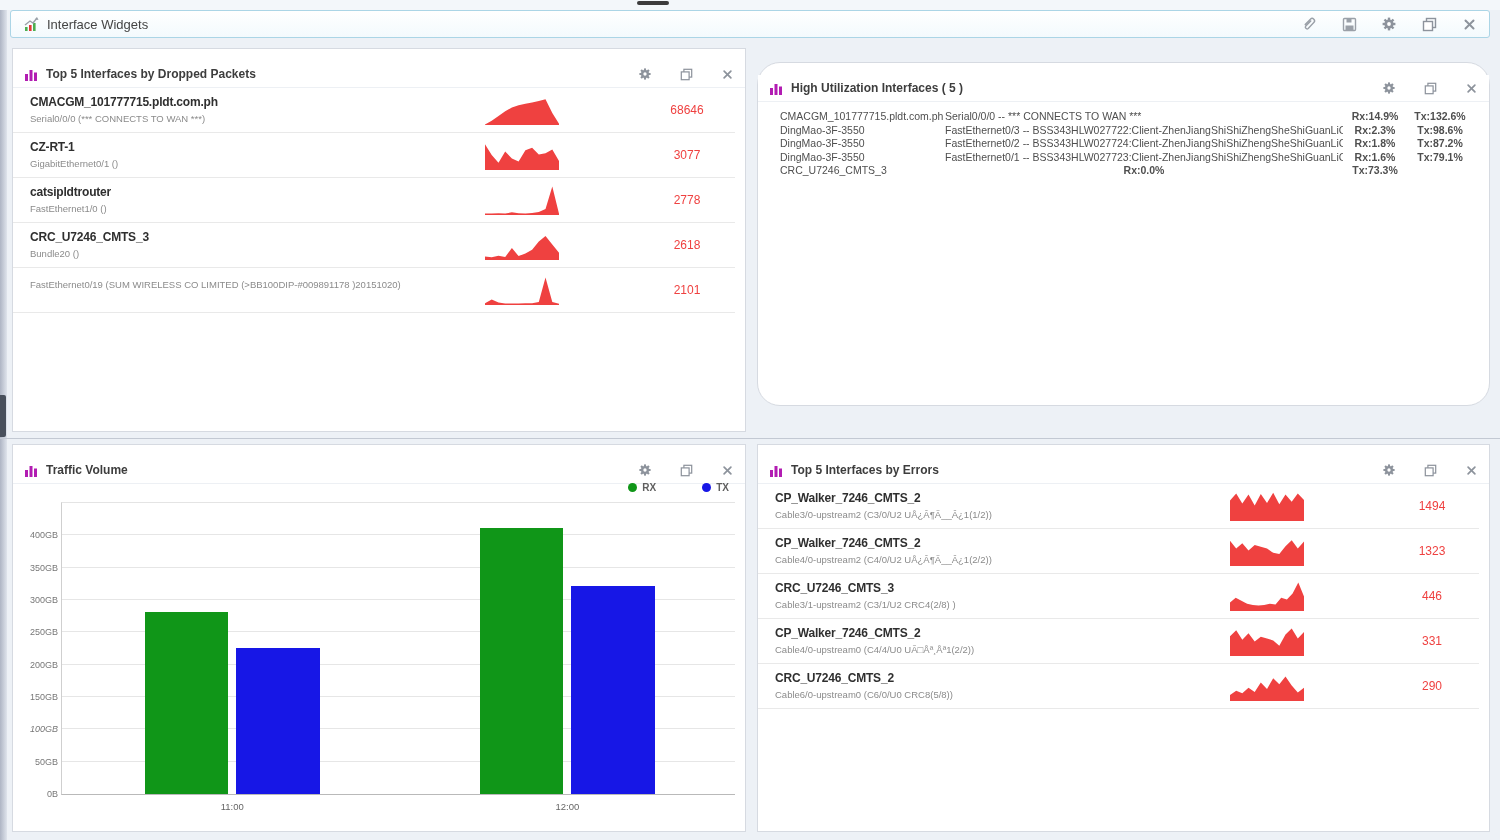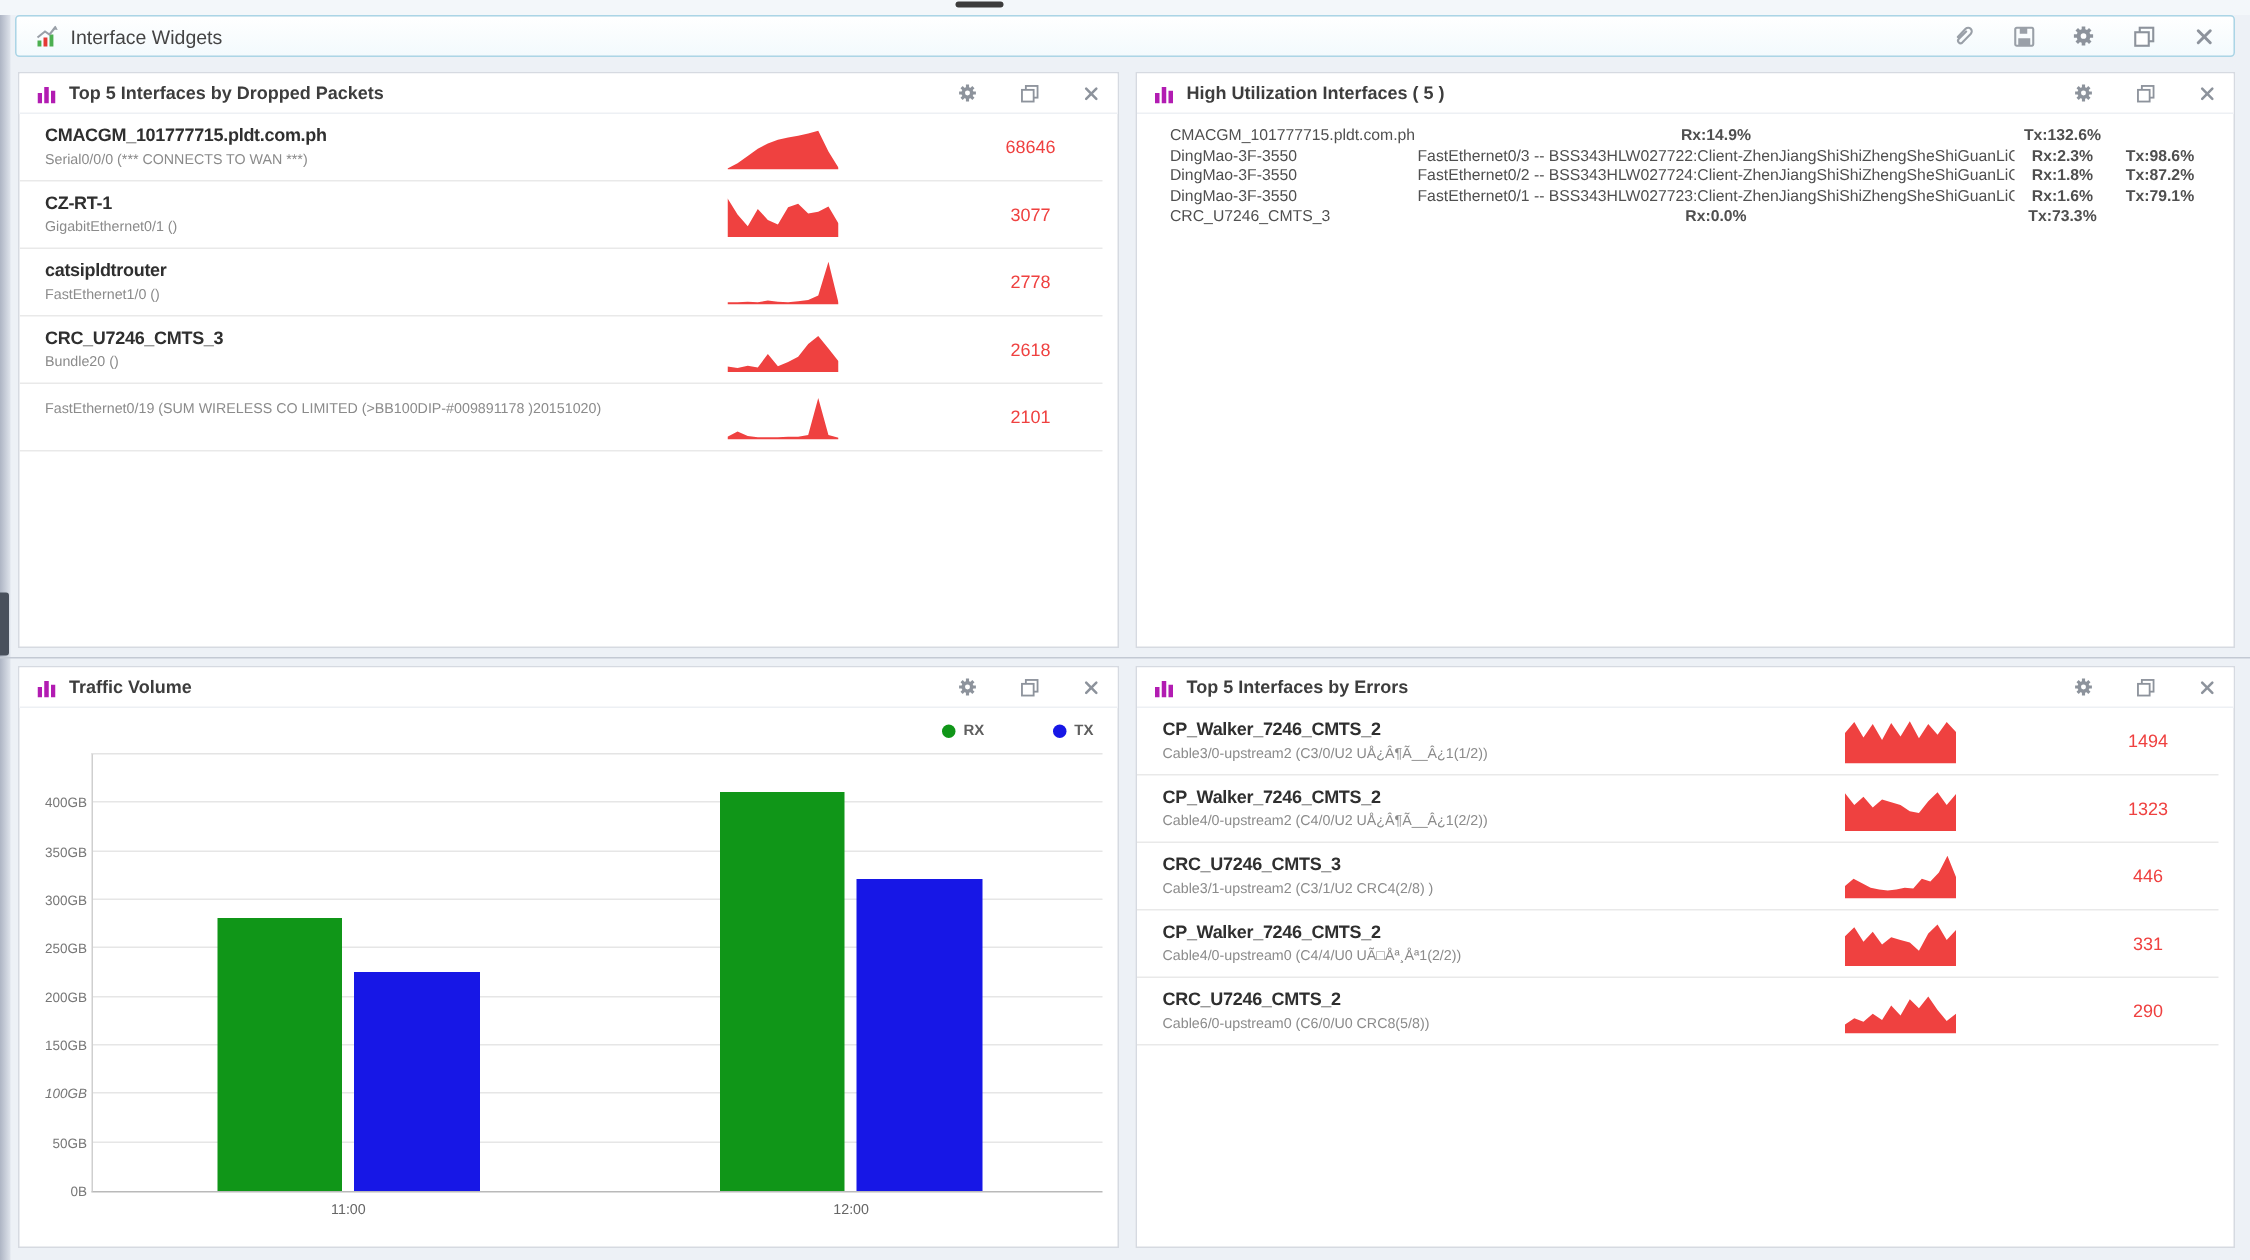"Top 5 Interfaces by Dropped" .panel-head { margin-top: none -> 12px }
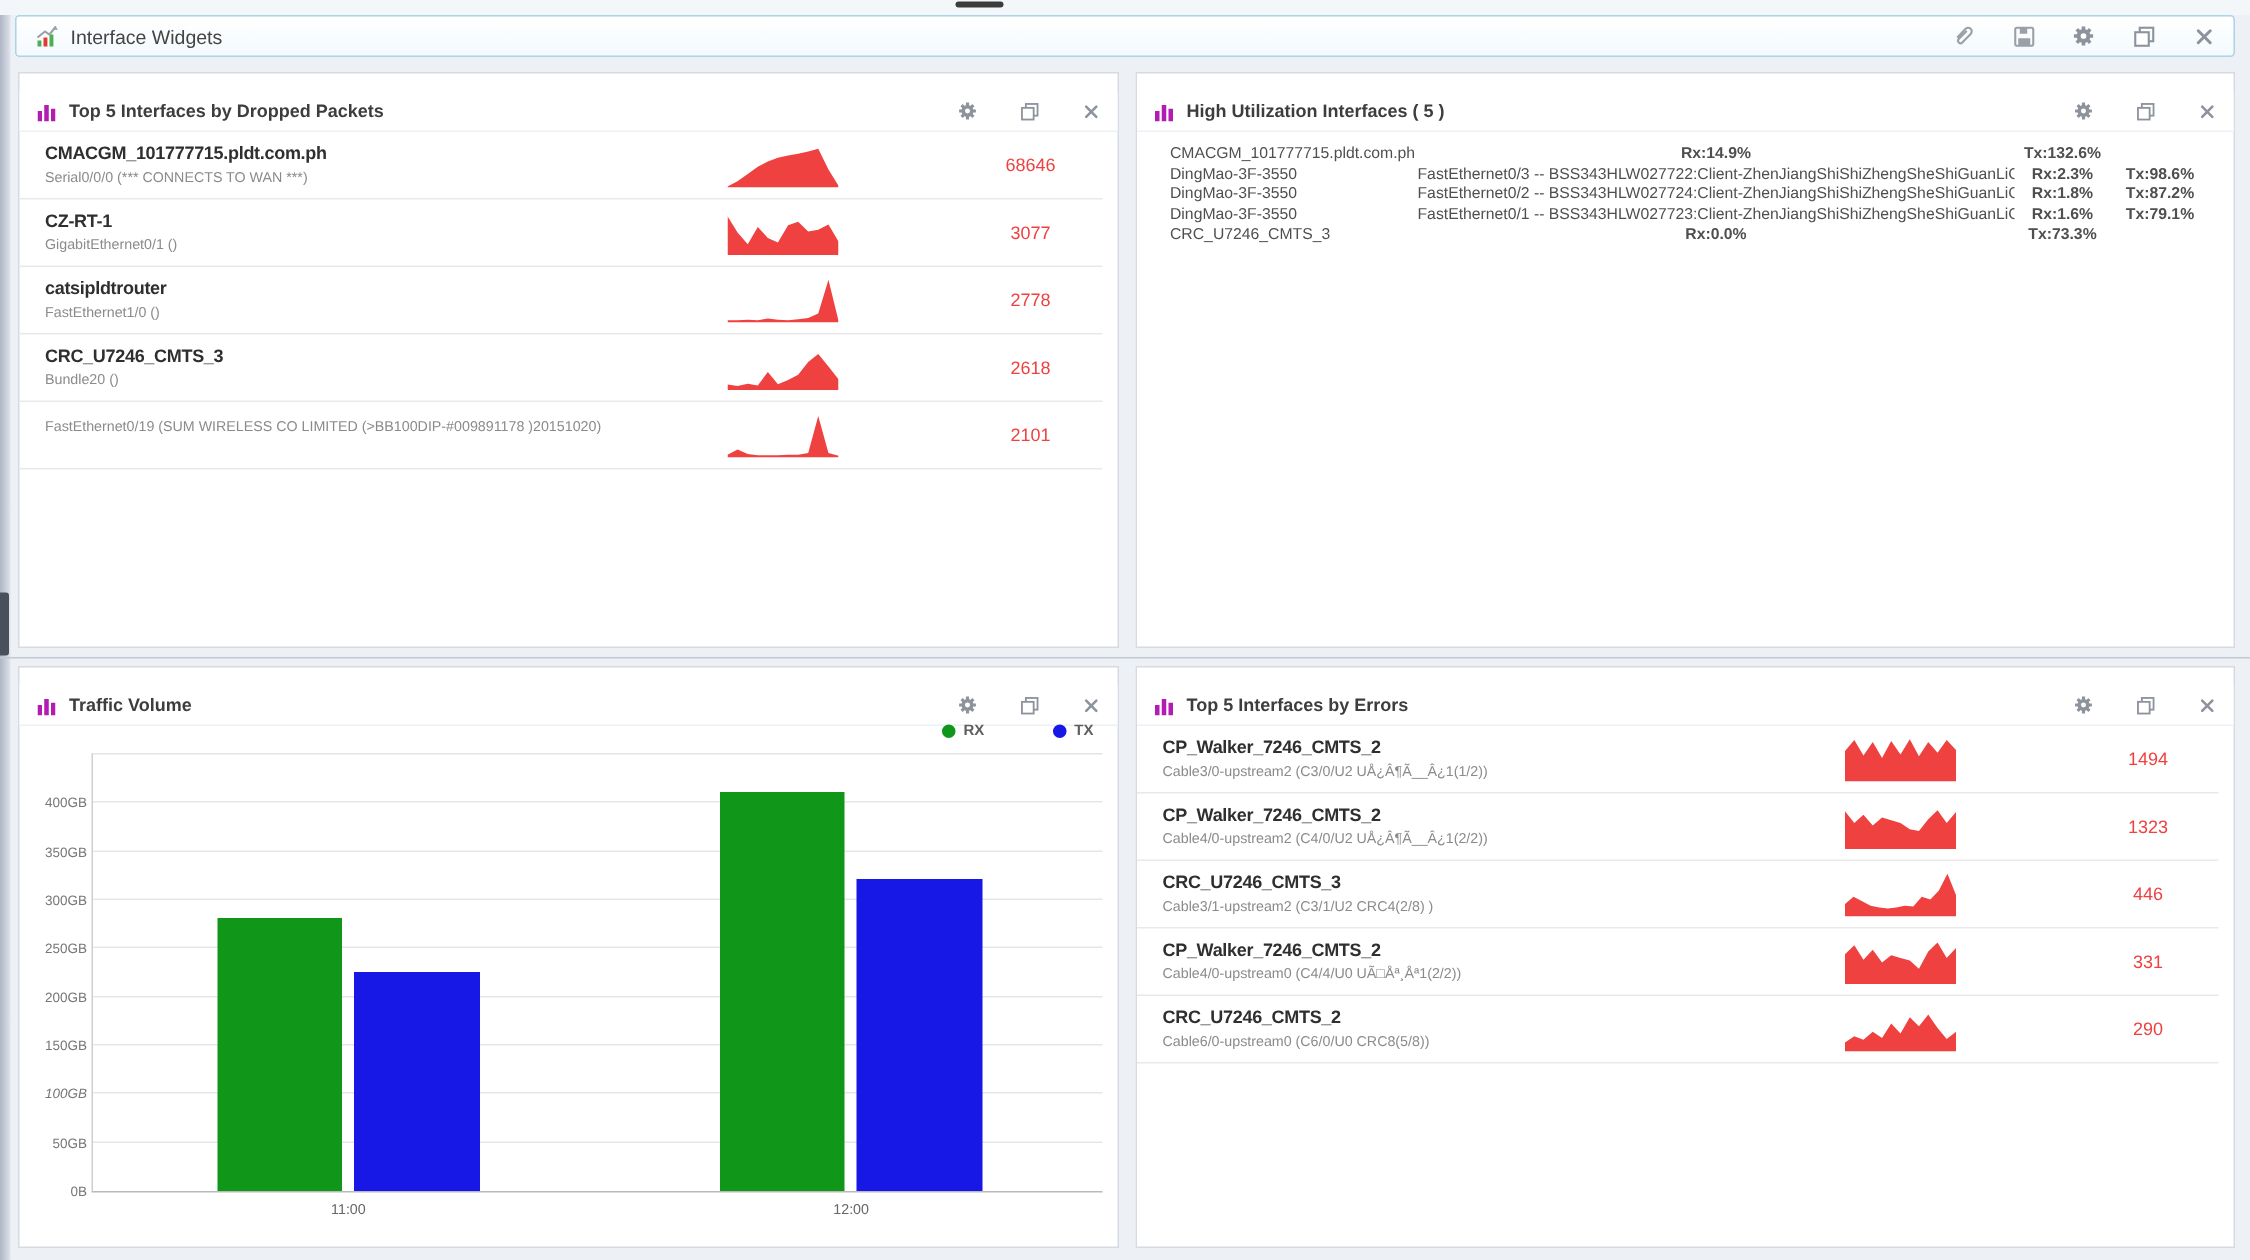"High Utilization Interfaces ( 5" .panel-b { border-radius: none -> 23px; height: 384px -> 344px; top: 48px -> 62px }
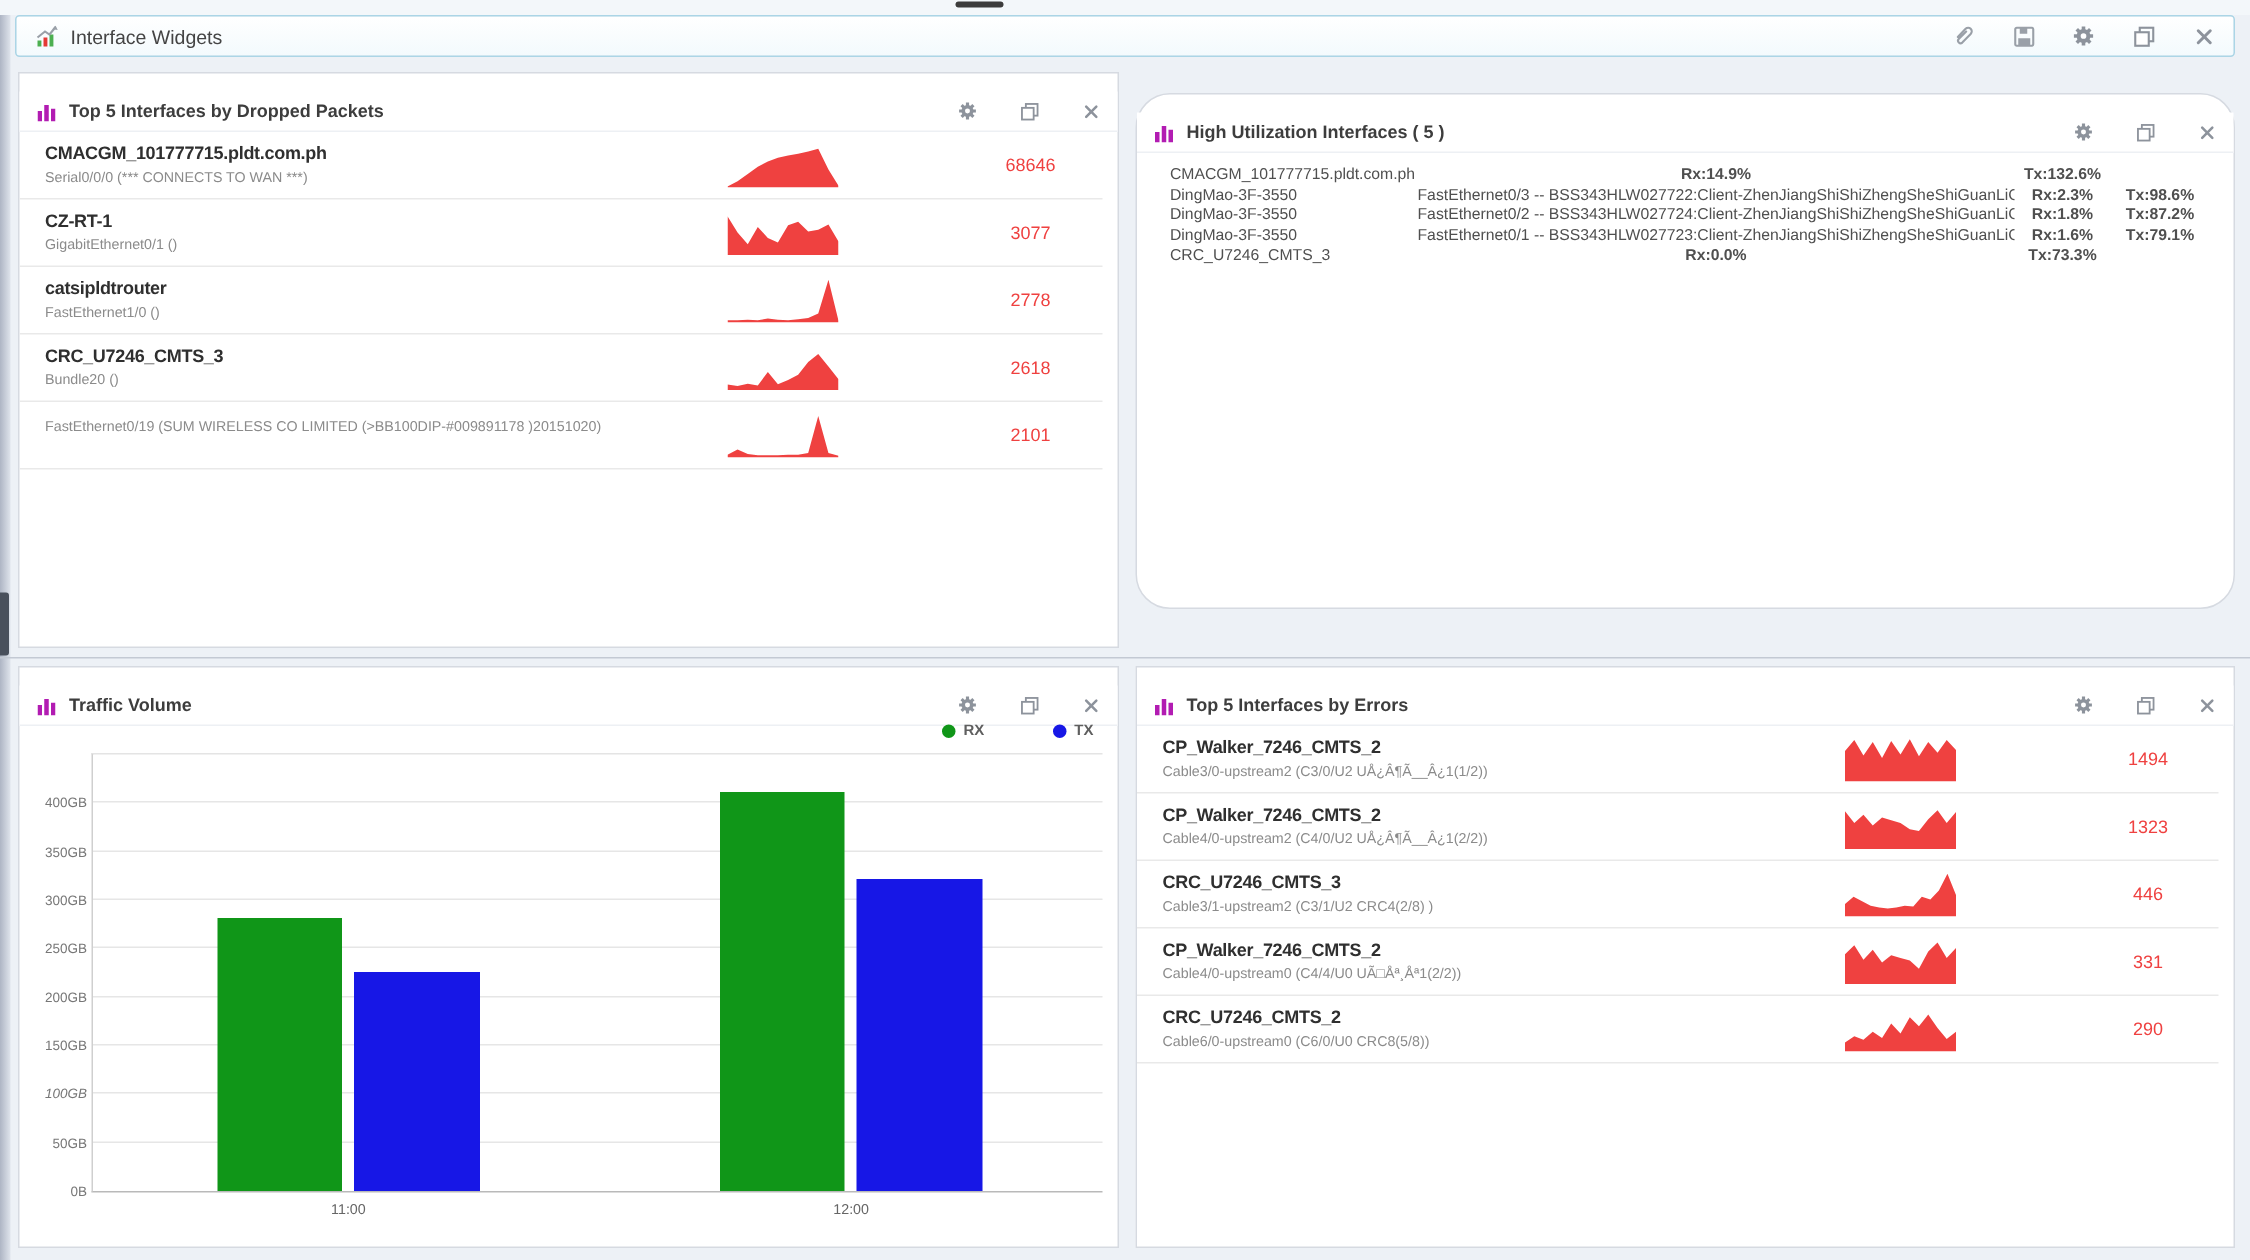"Serial0/0/0 -- *** CONNECTS TO" div.u-if { html: none -> <div>Serial0/0/0 -- *** CONNECTS TO WAN ***</div> }
